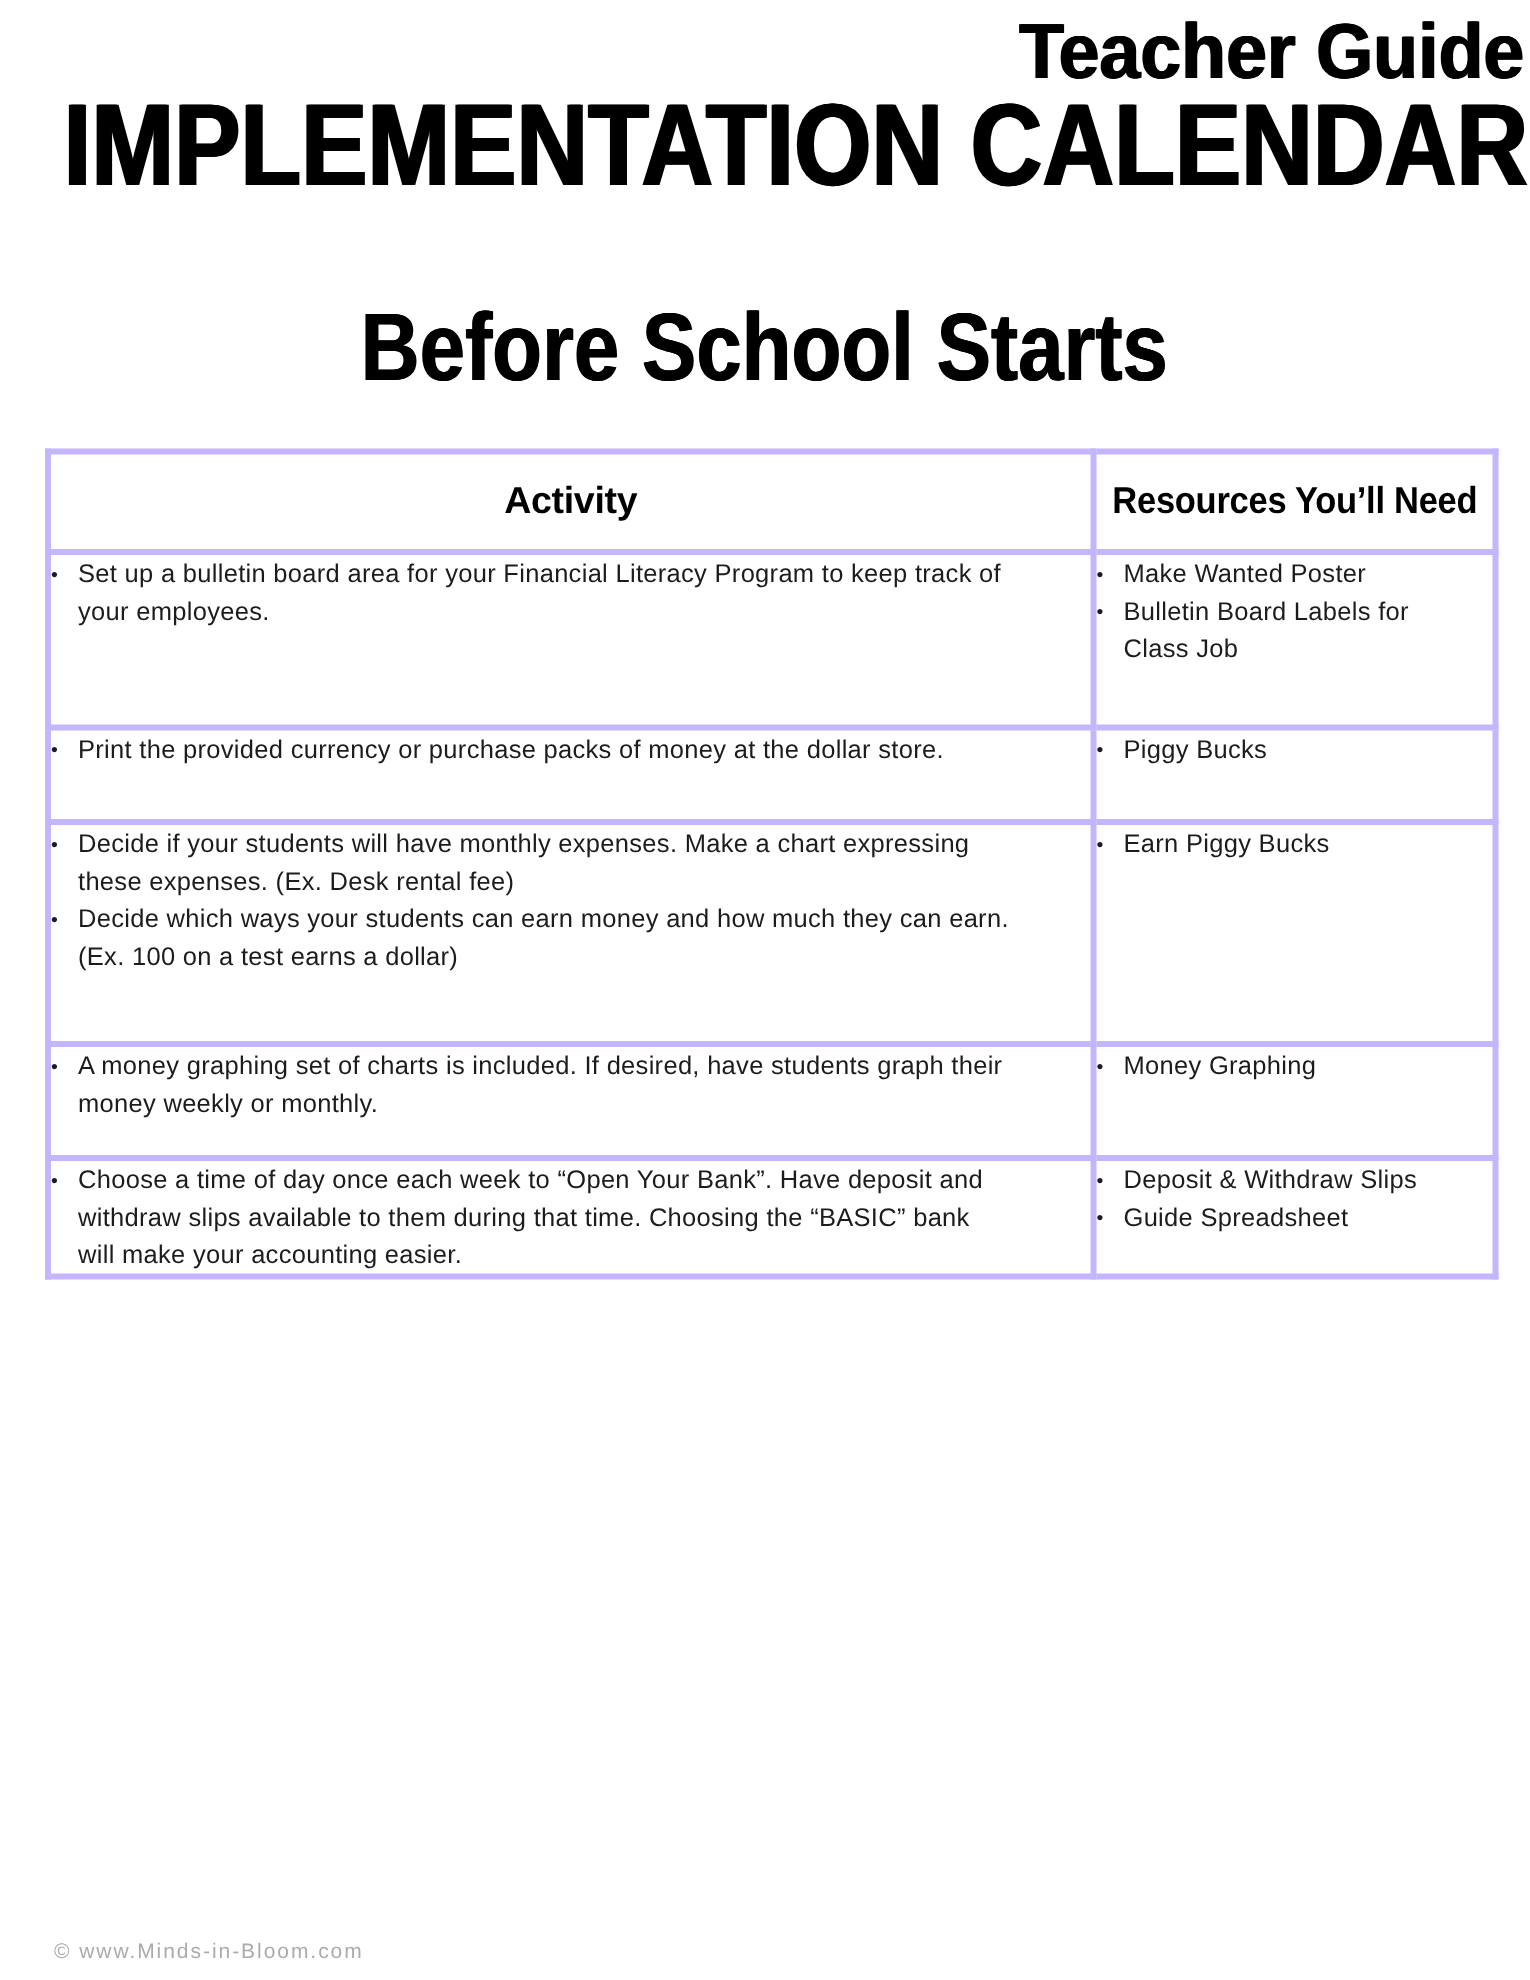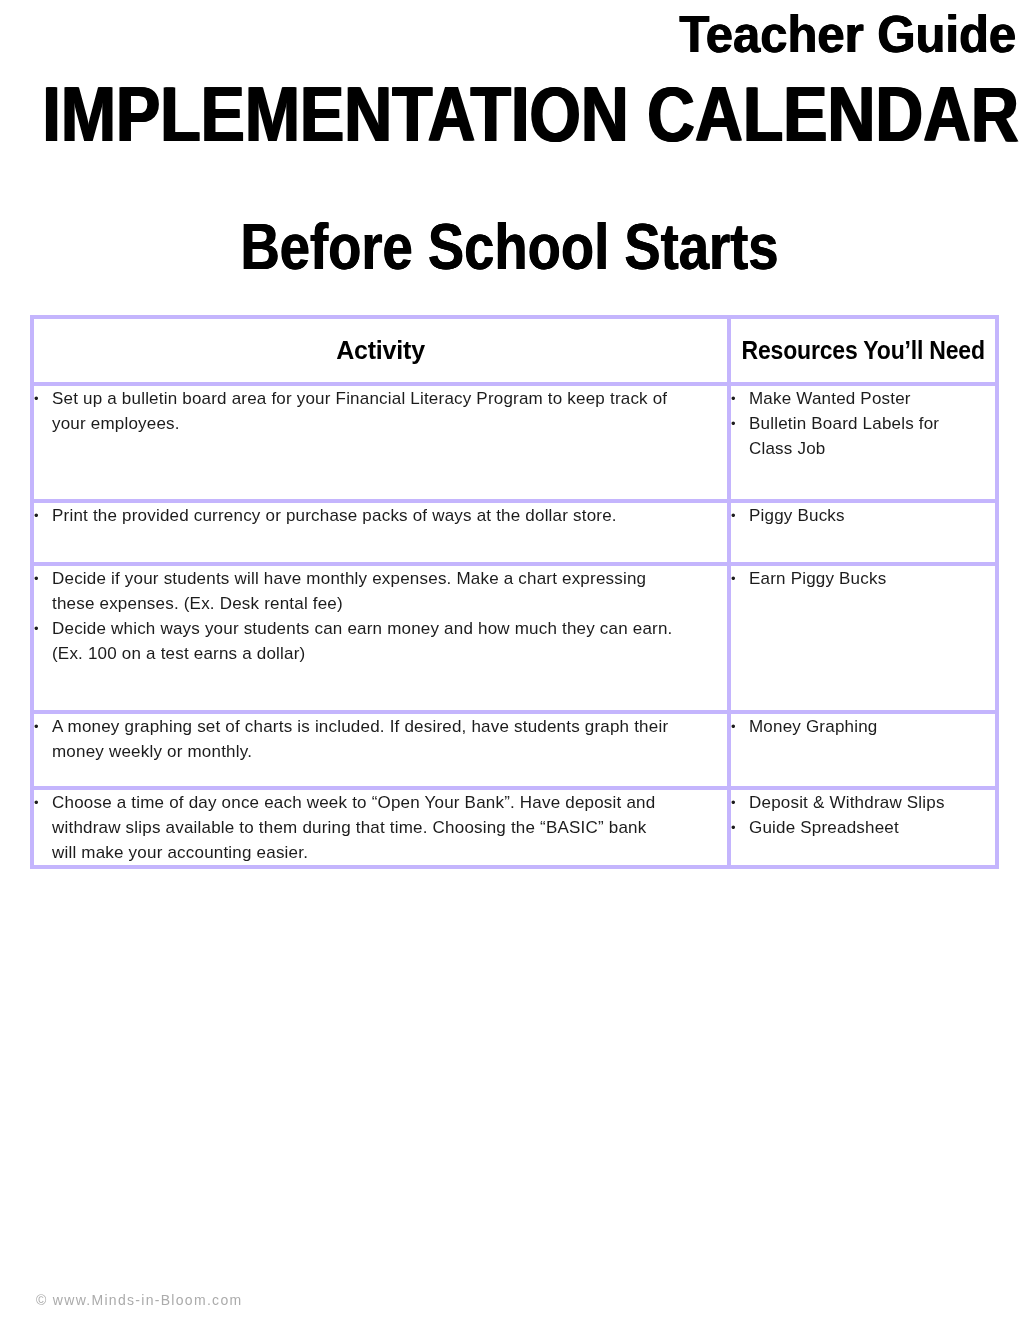"IMPLEMENTATION CALENDAR" .main-title-wrap { margin-top: 18px -> 2px }
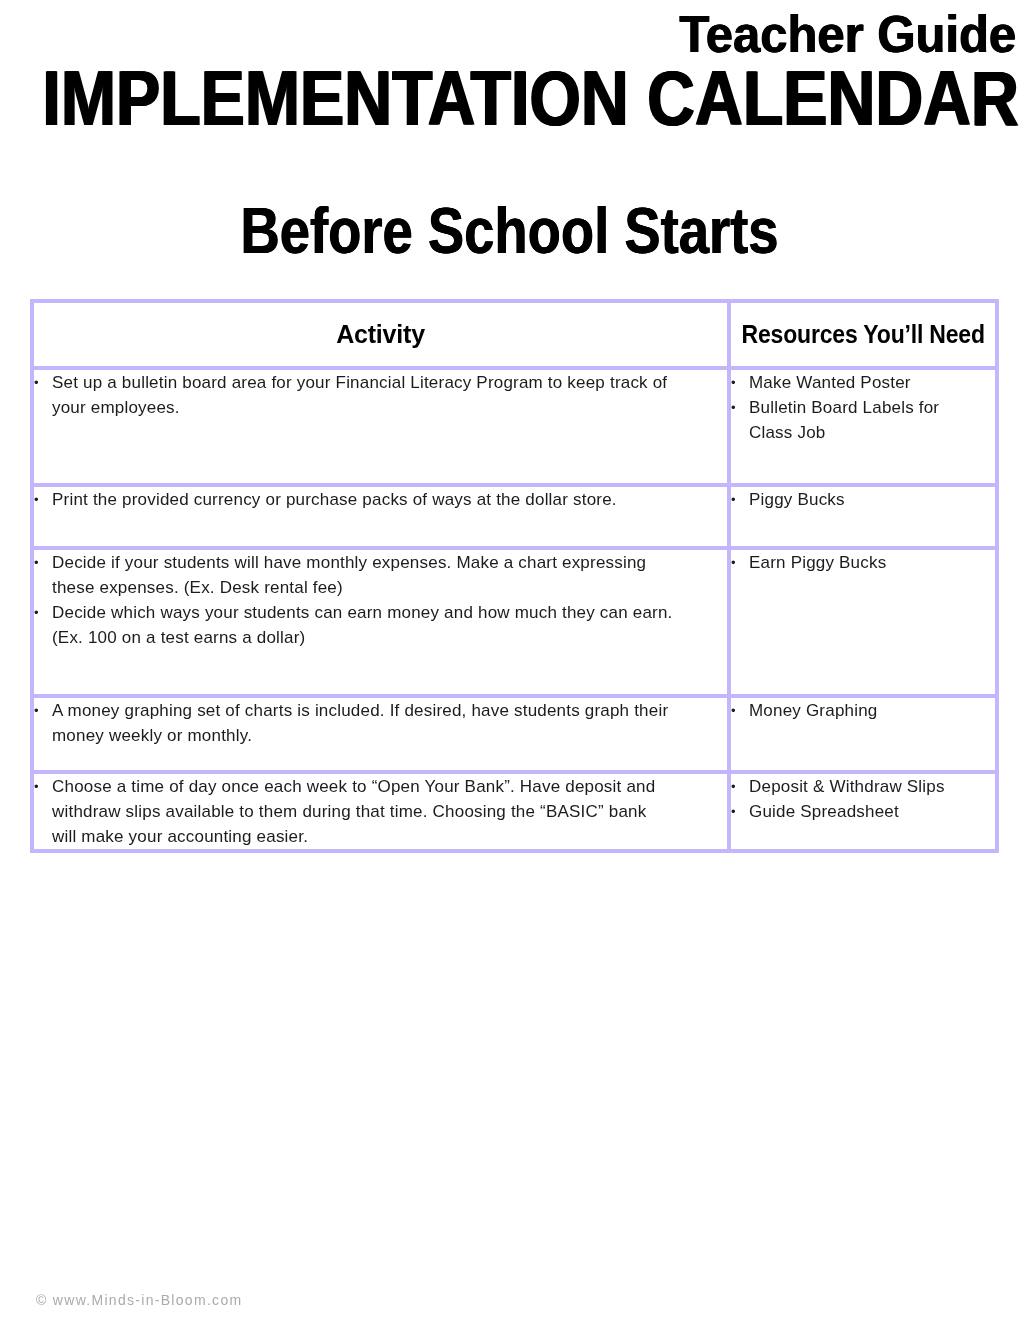"Print the provided currency or" span.txt { text: ways -> money }
